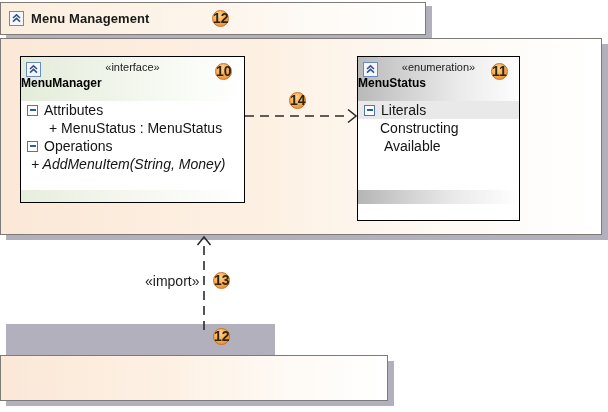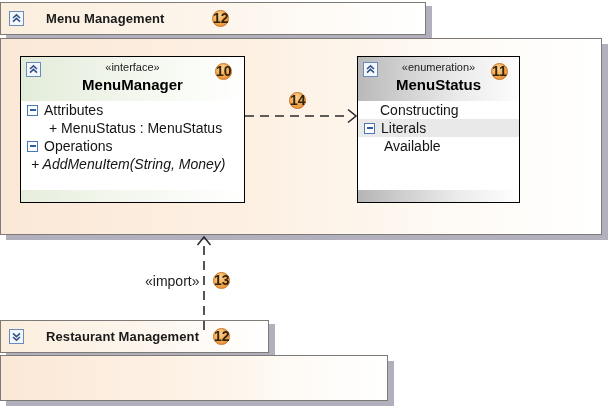"Menu Management" .pkg-title { margin-left: 22px -> 7px }
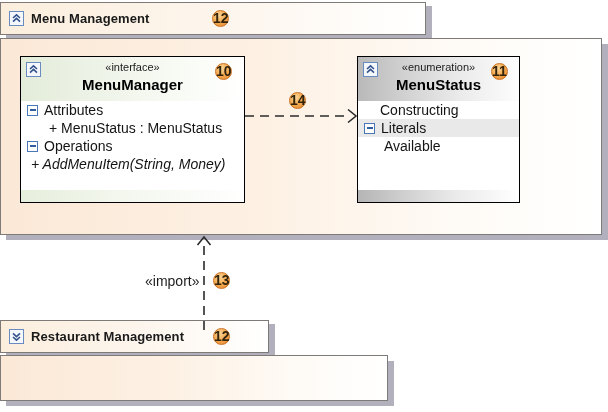"«enumeration»" div.clsbox { height: 147px -> 165px }
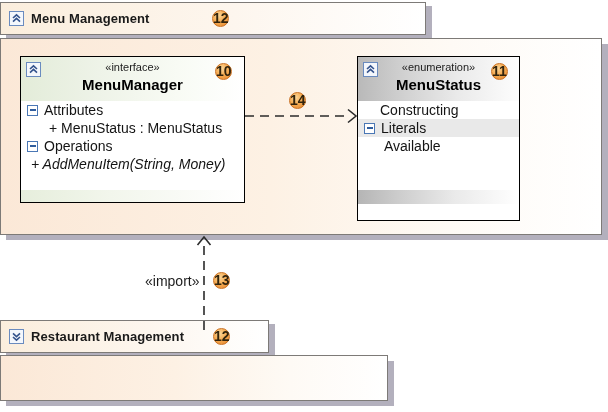"MenuManager" .cls-name { font-size: 15px -> 12px; text-align: center -> none }
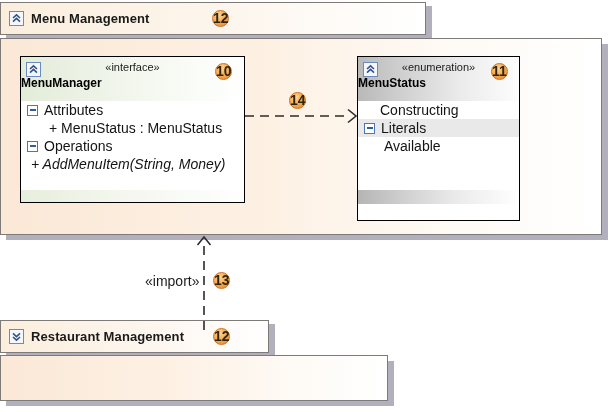"Constructing" div.row { order: before "Literals" -> after "Literals" }
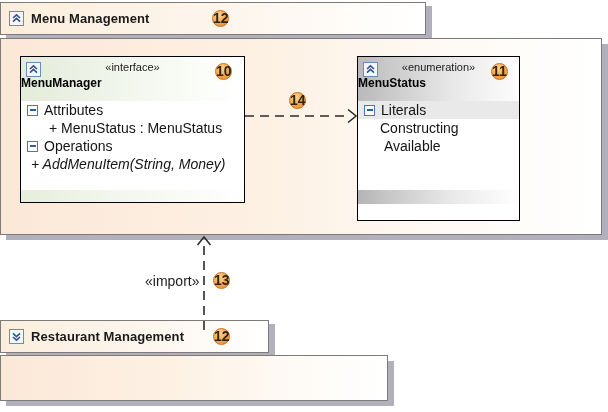"Restaurant Management" div.pkg-tab { html: <div> <span> <svg> <polyline></polyline> <polyline></polyline> </svg> </span> <span>Restaurant Management</span> </div> -> none }
